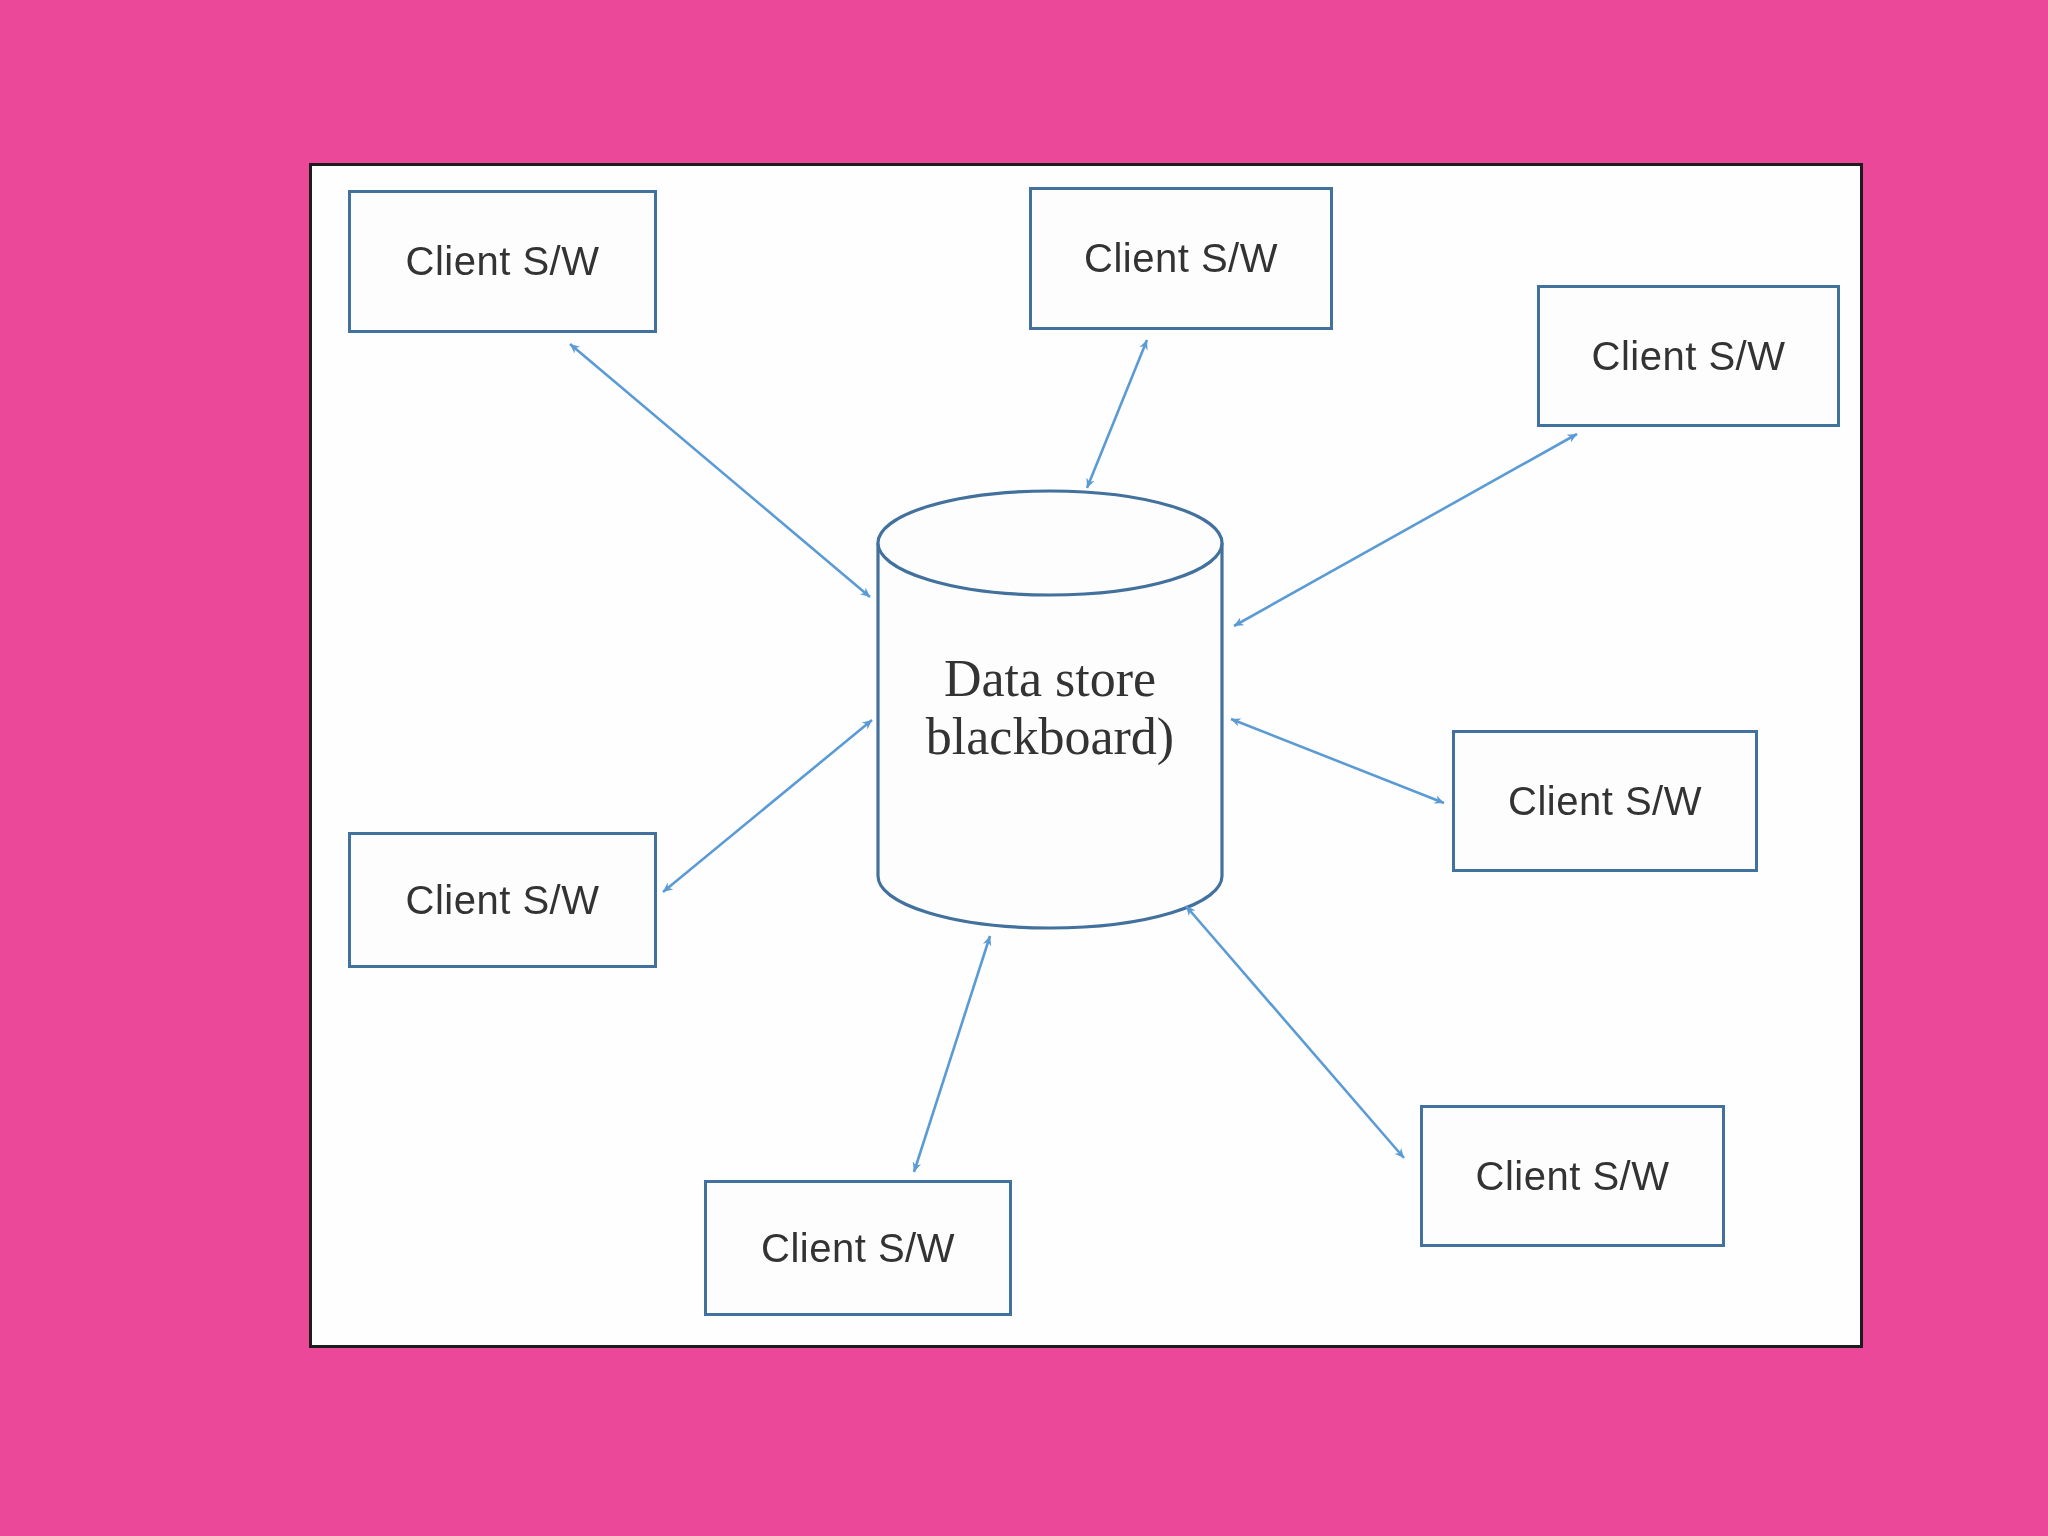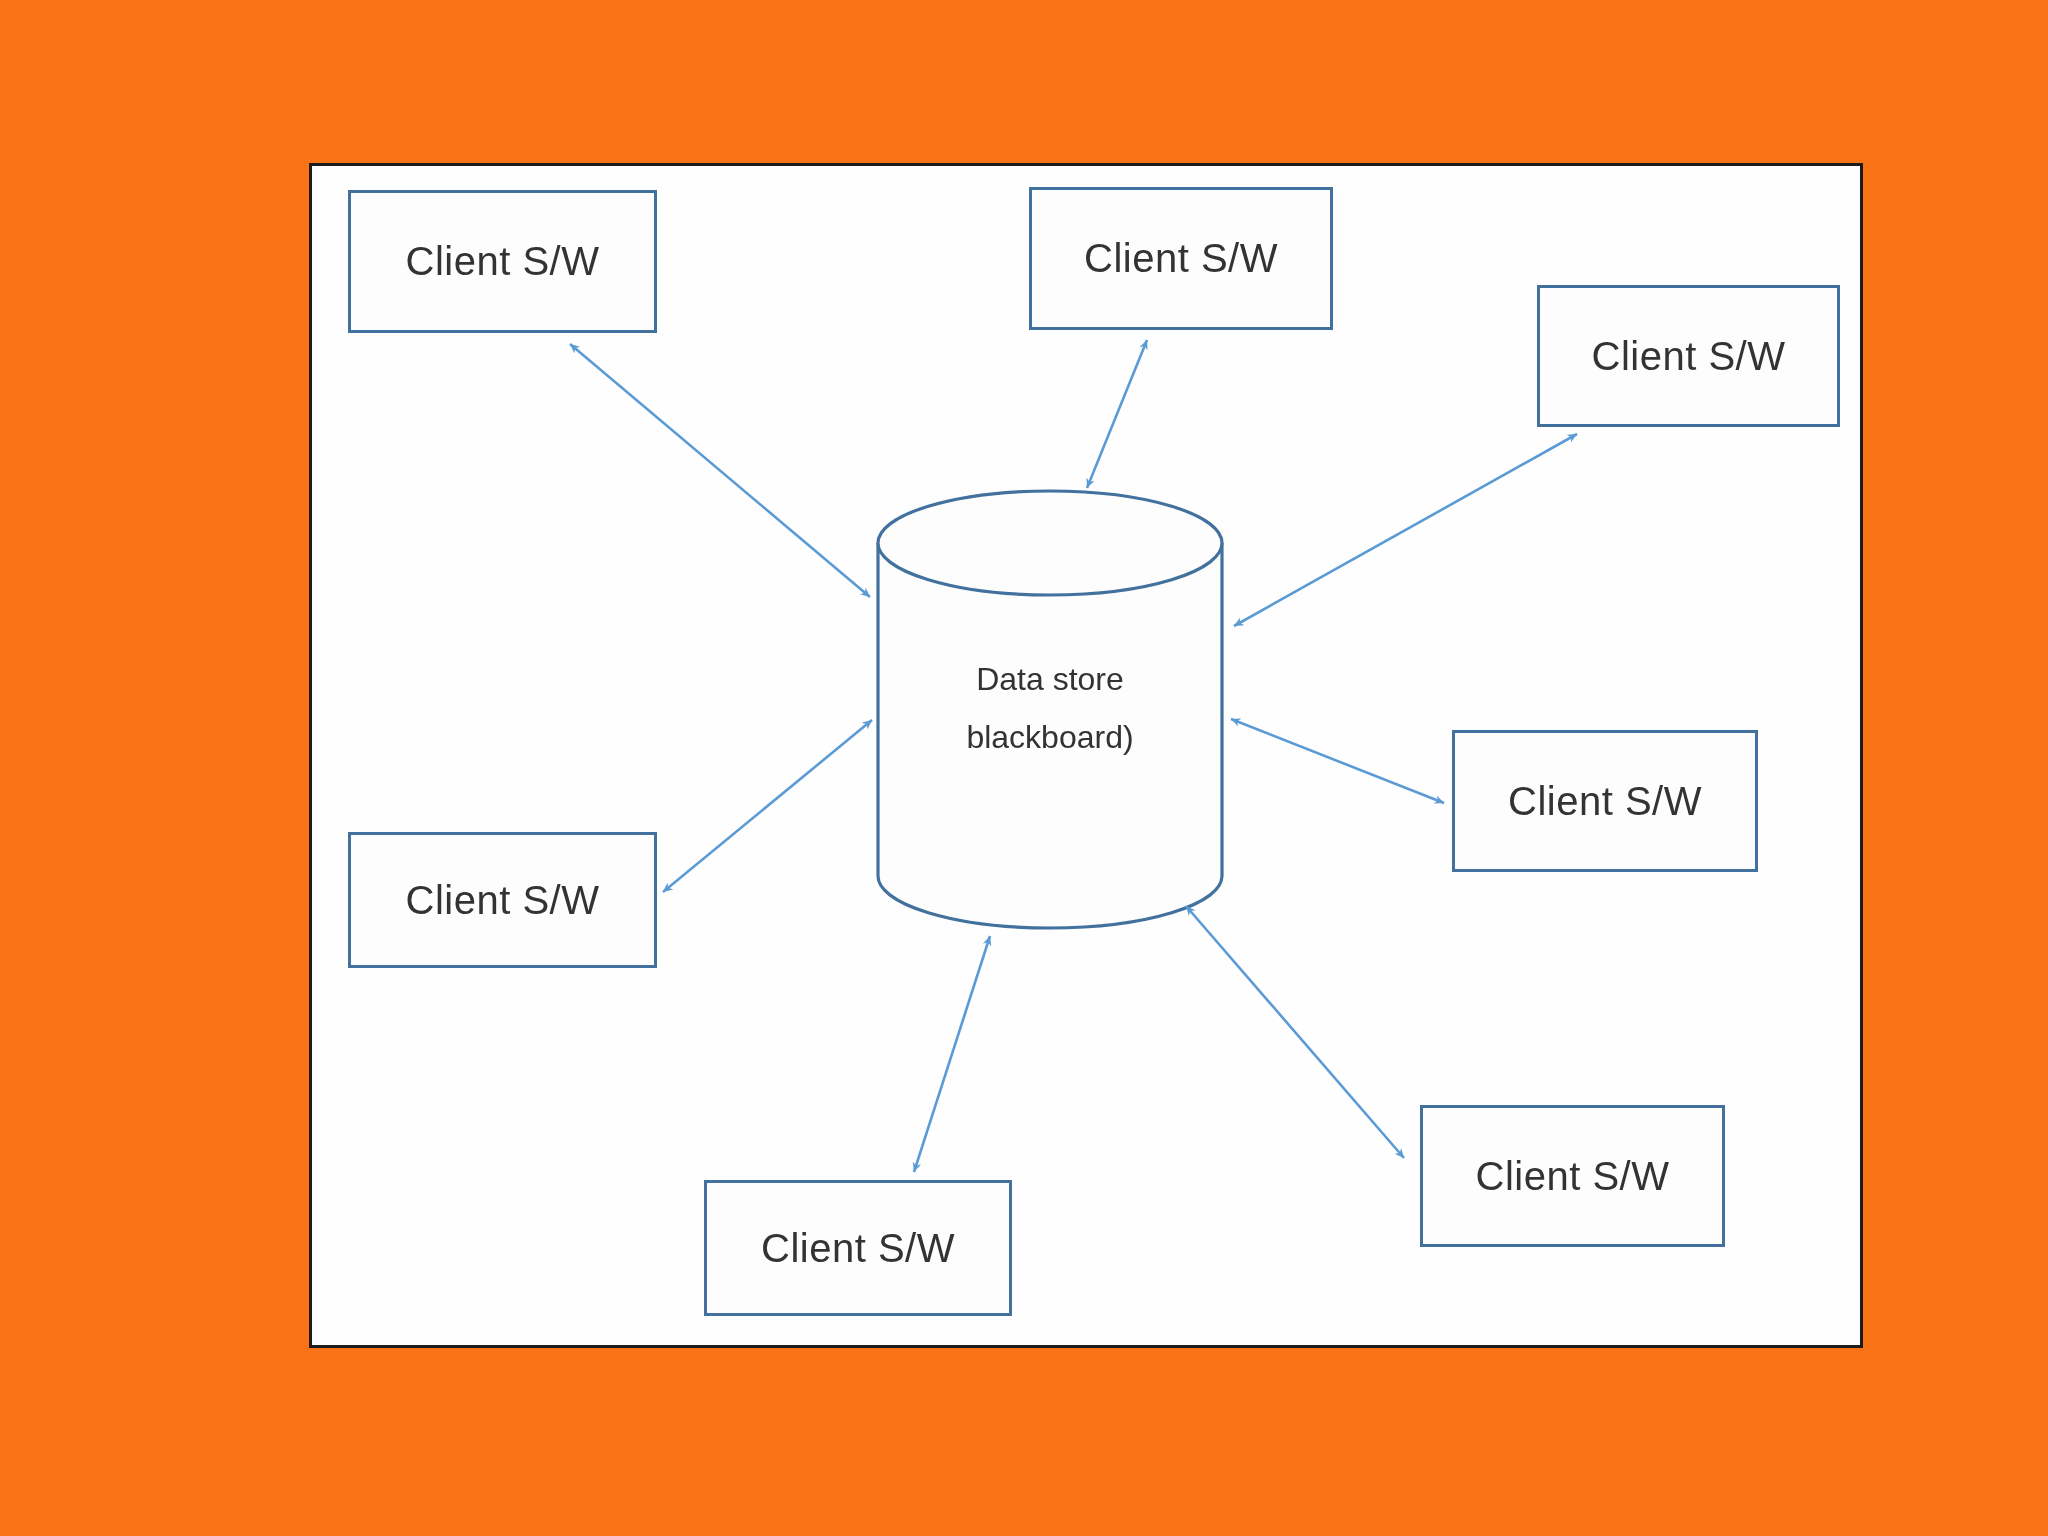"Client S/W" .canvas { background: #f97316 -> #ec4899 }
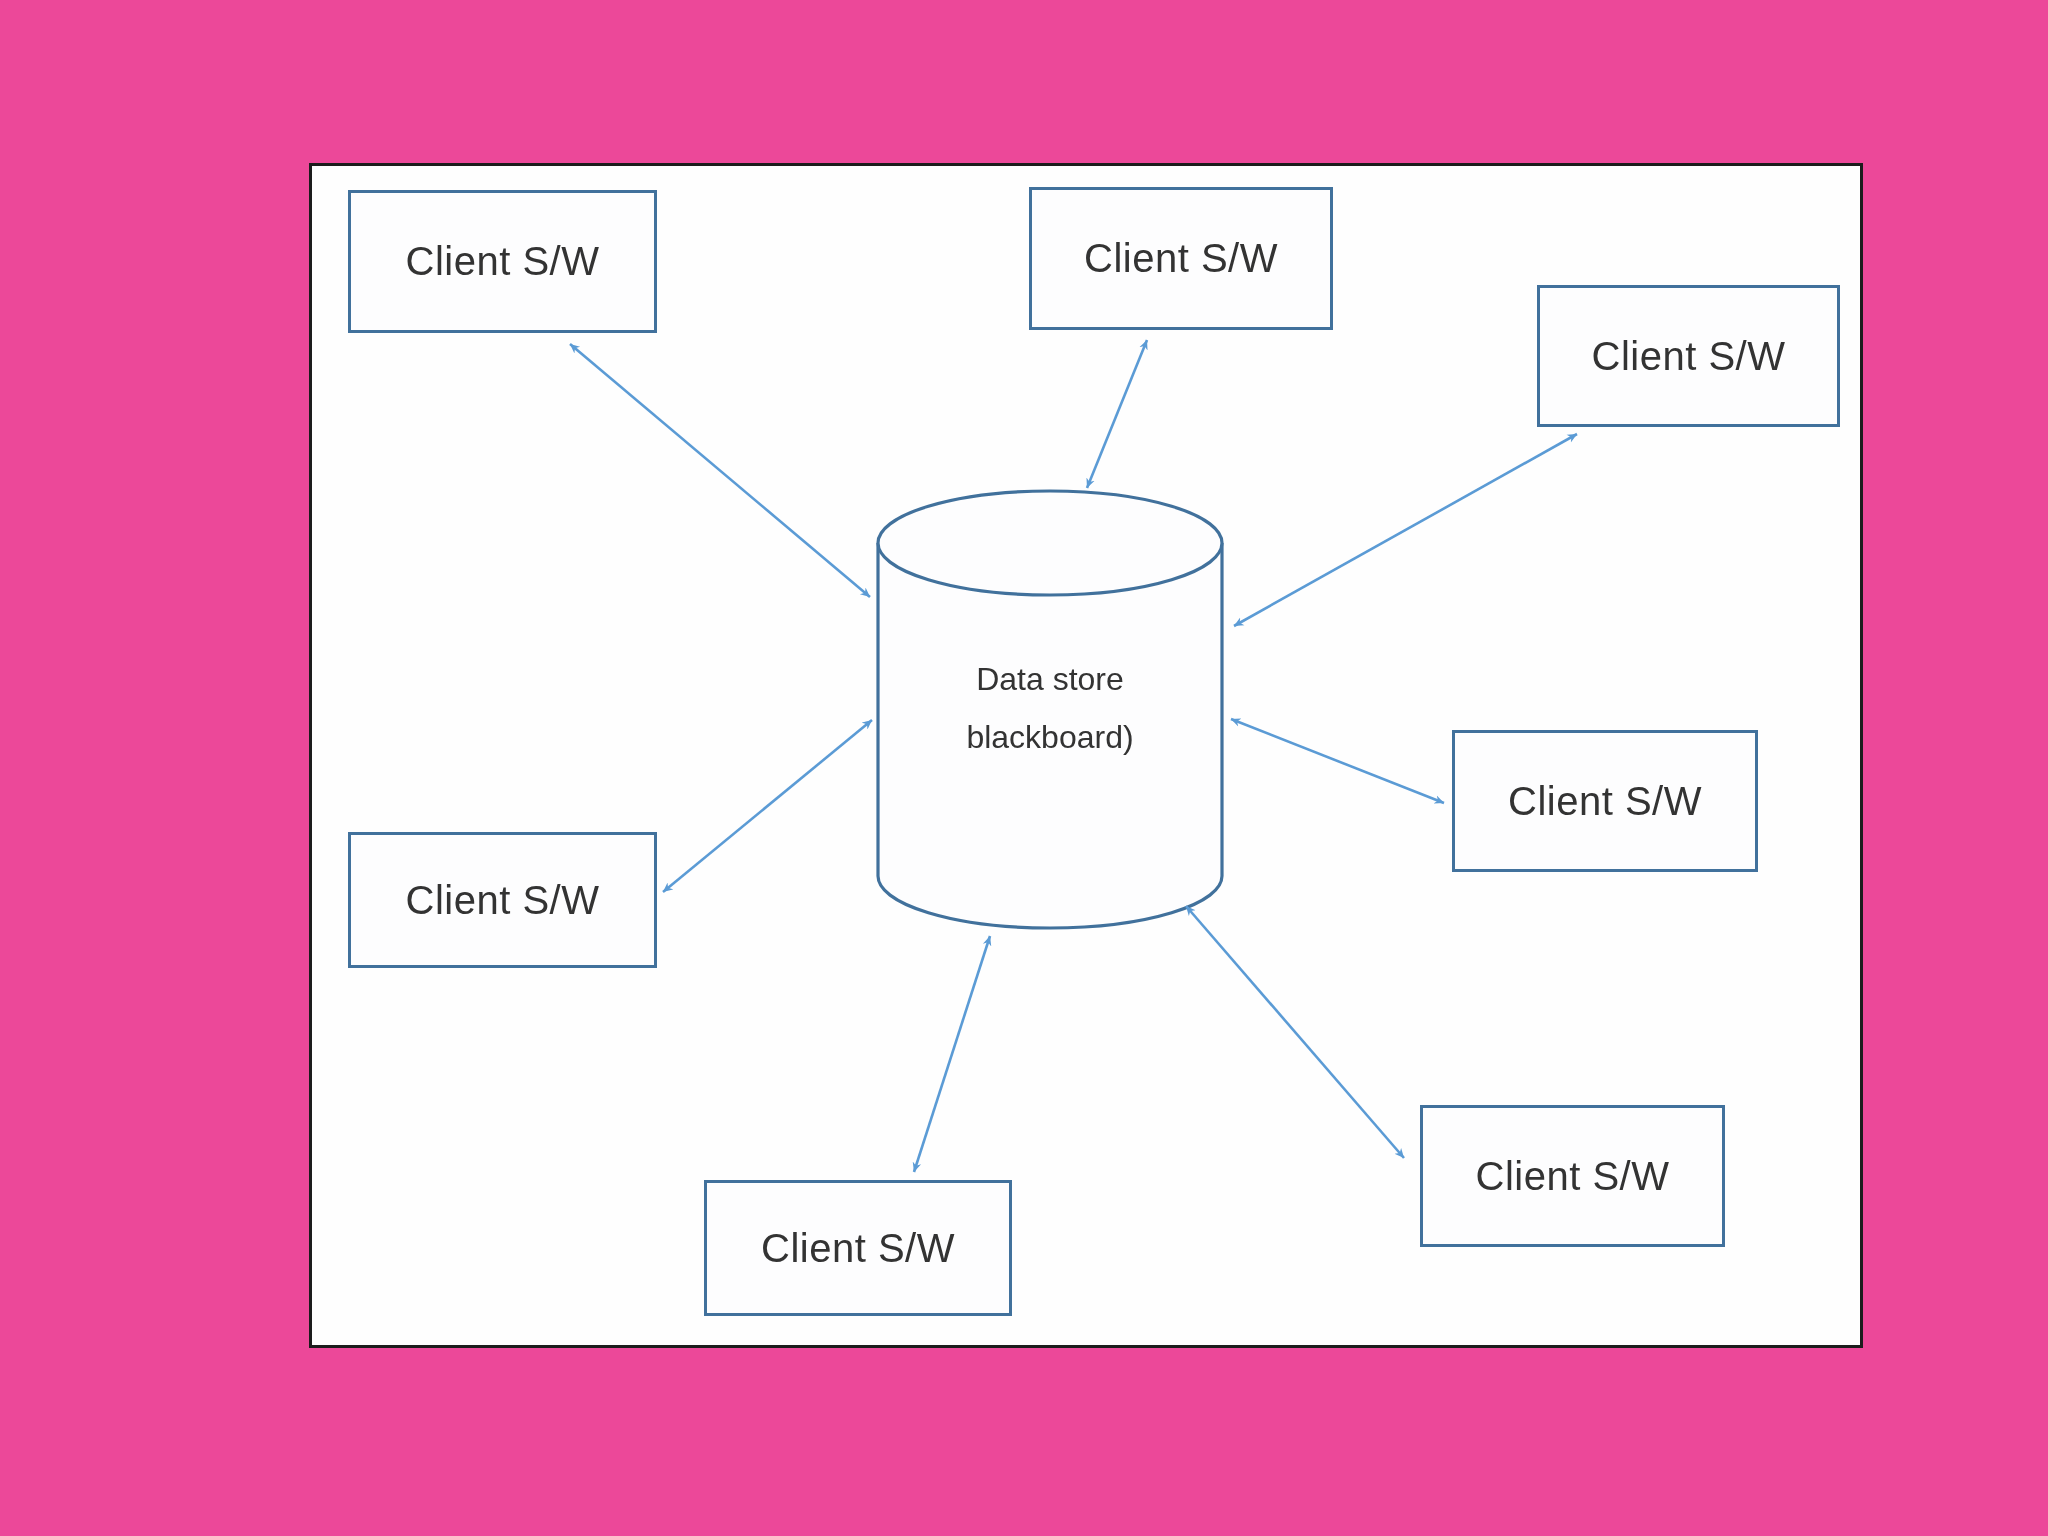"Data store" .datastore-label { font-family: none -> Liberation Serif, serif; font-size: 32px -> 52px }
